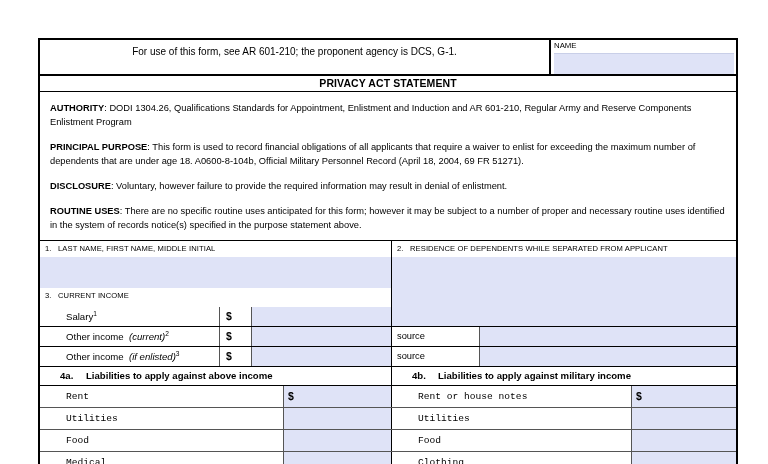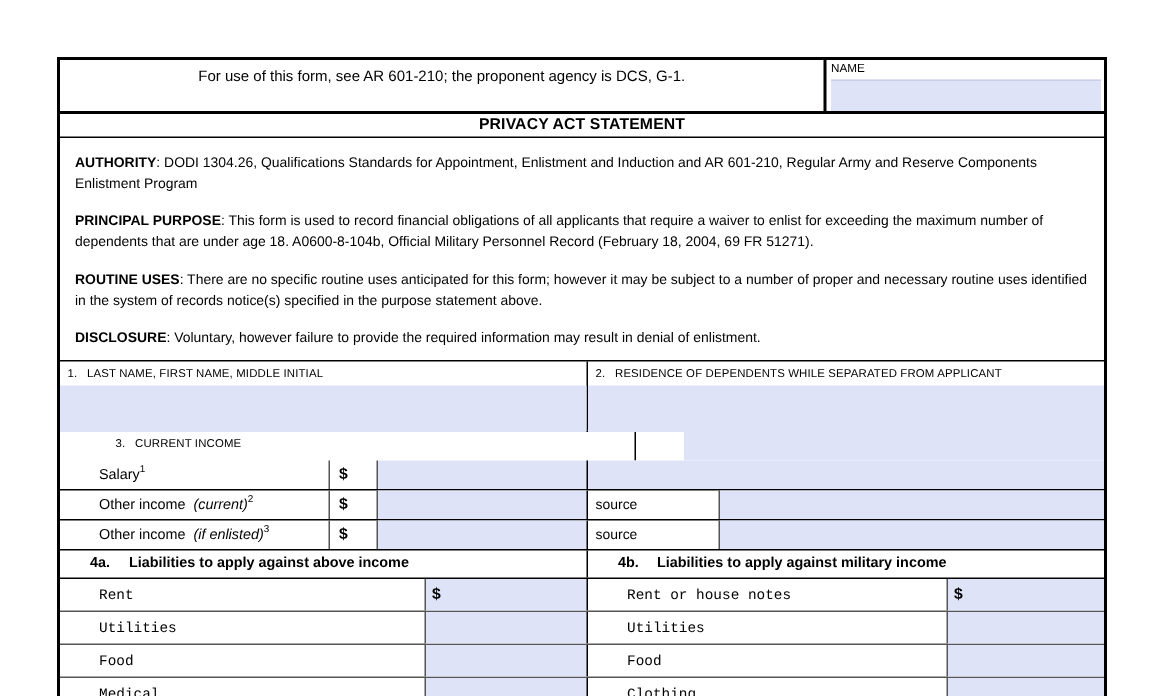": This form is used" span { text: February -> April }
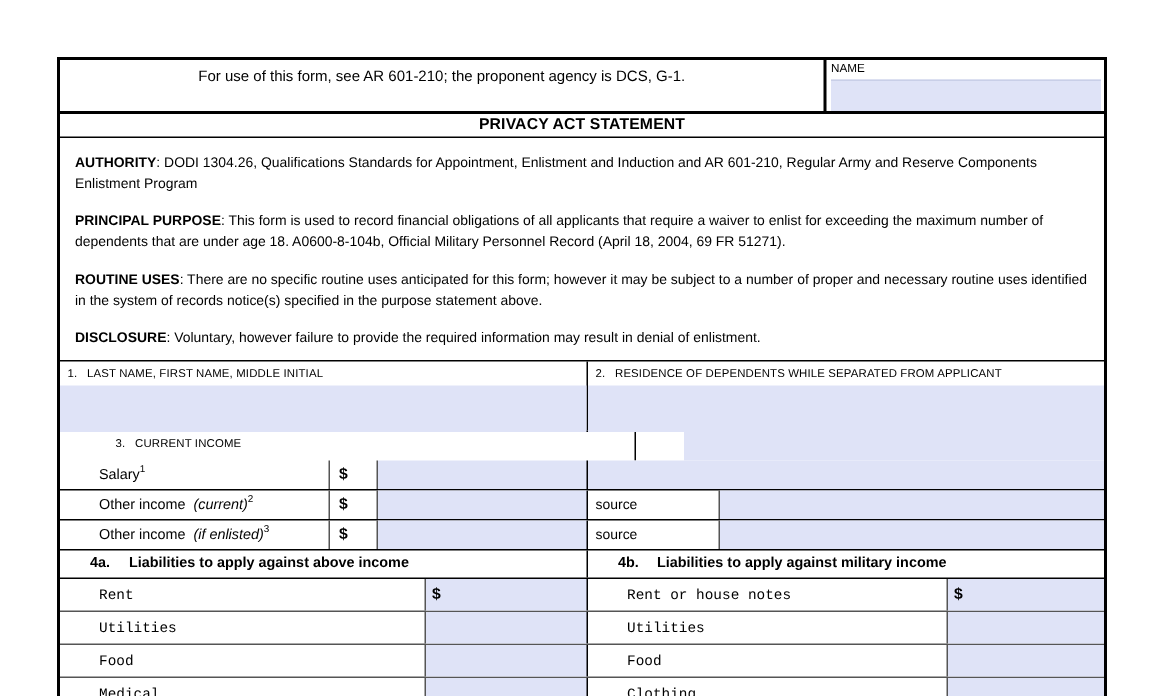"ROUTINE USES: There are no" div.para { order: before "DISCLOSURE: Voluntary, however failure" -> after "DISCLOSURE: Voluntary, however failure" }
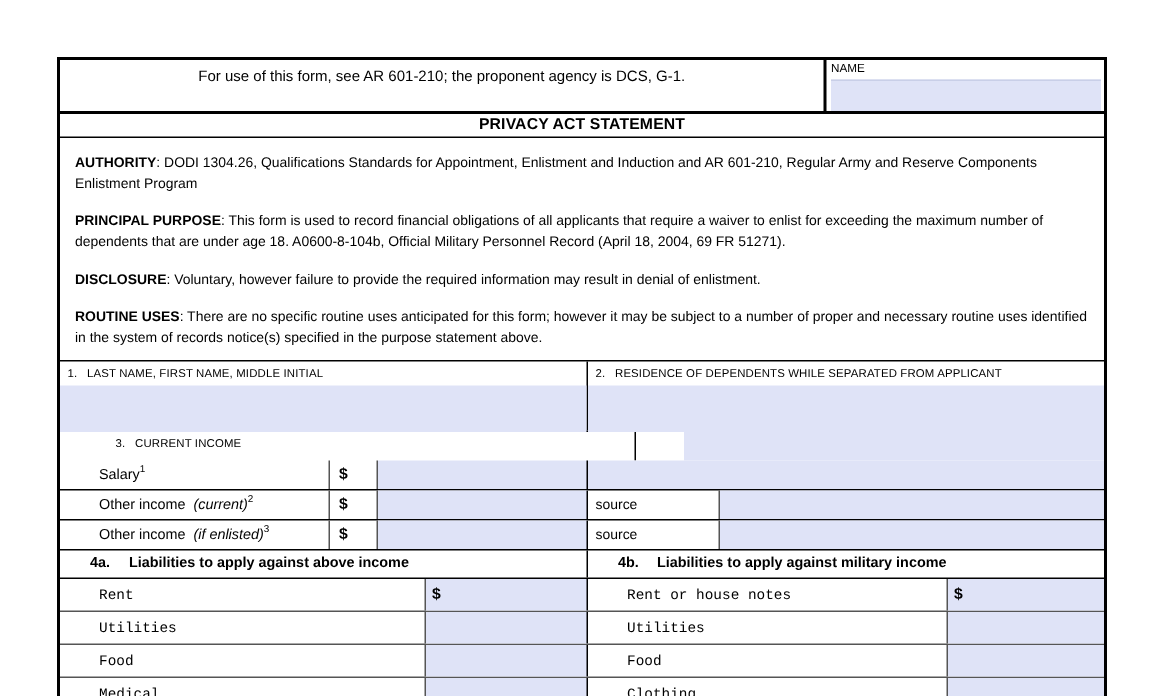"3. CURRENT INCOME" .s3head { margin-left: 32px -> none }
